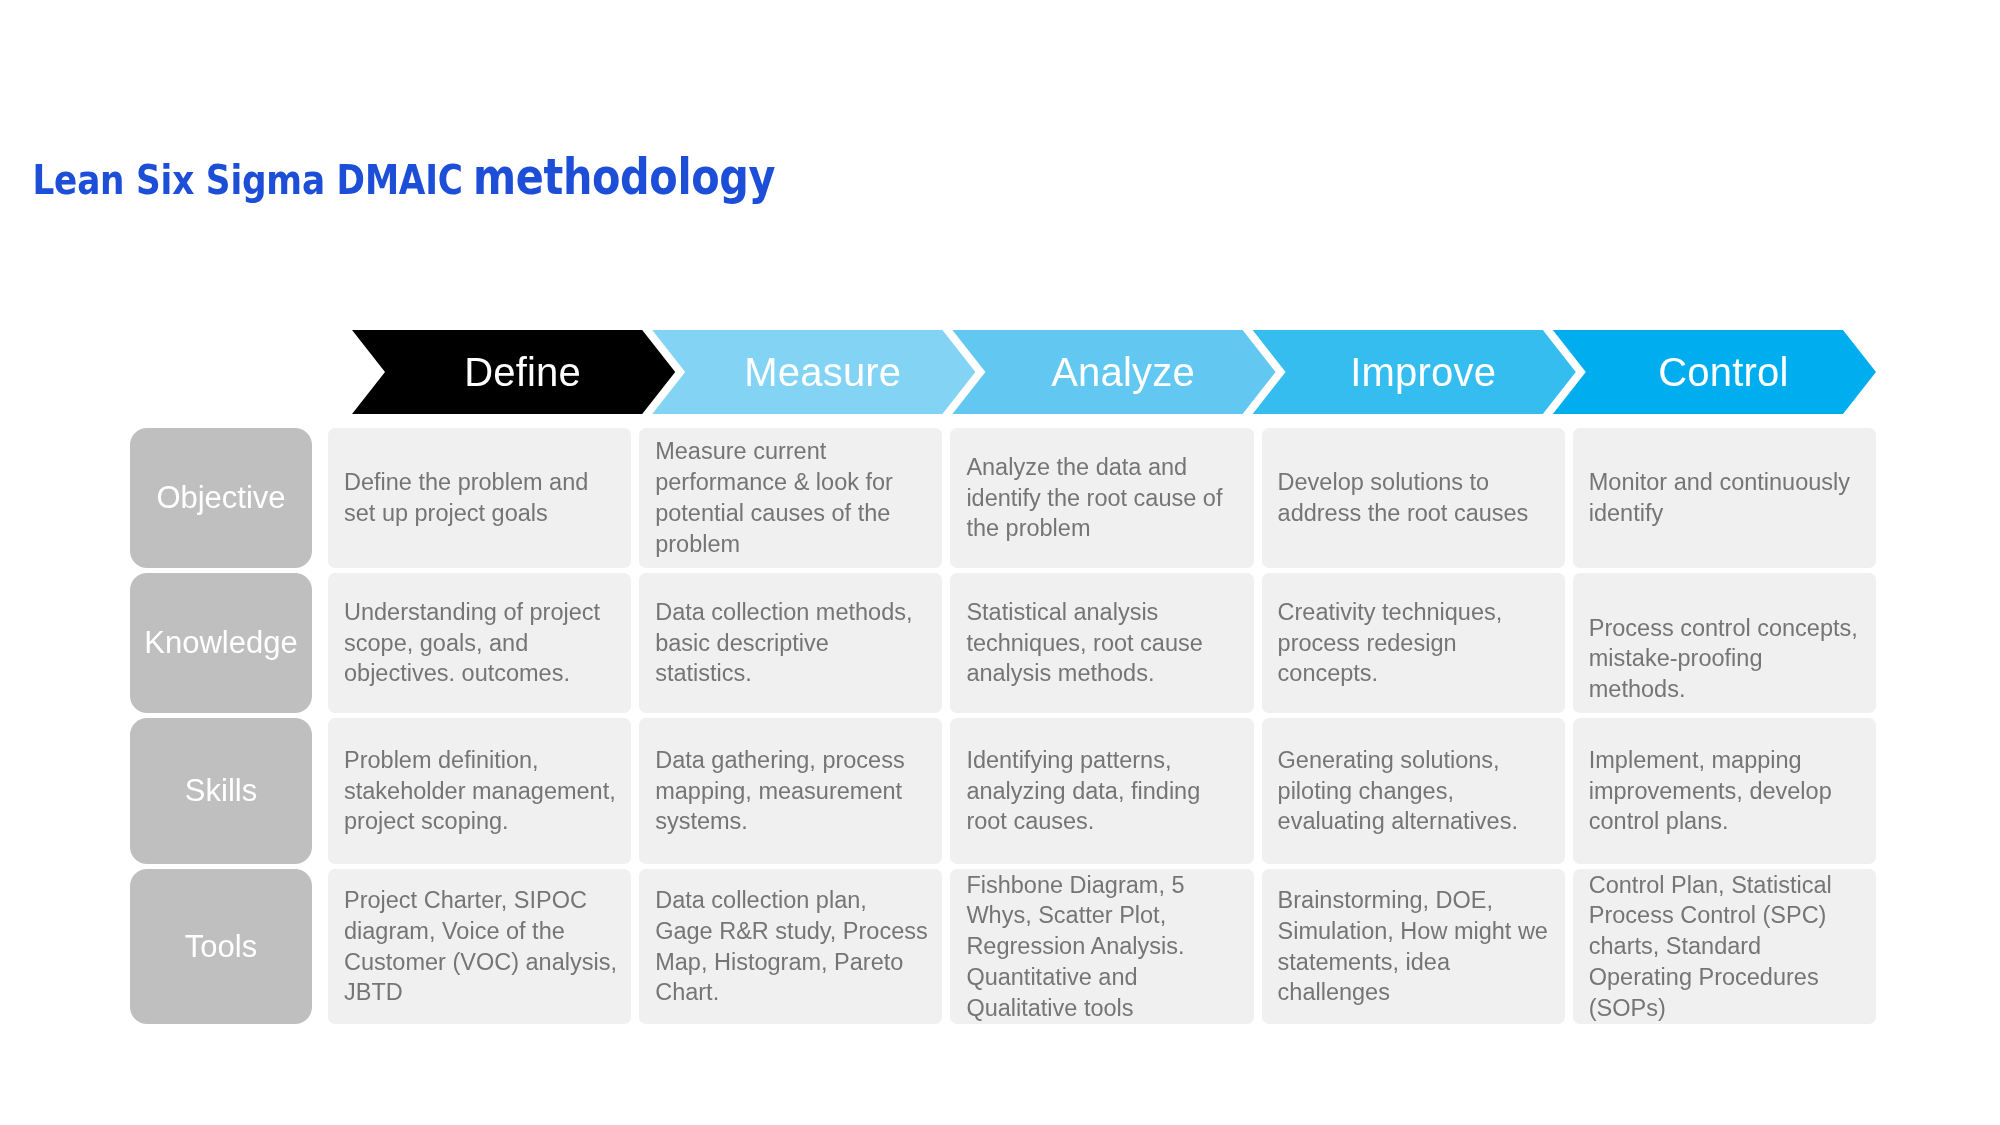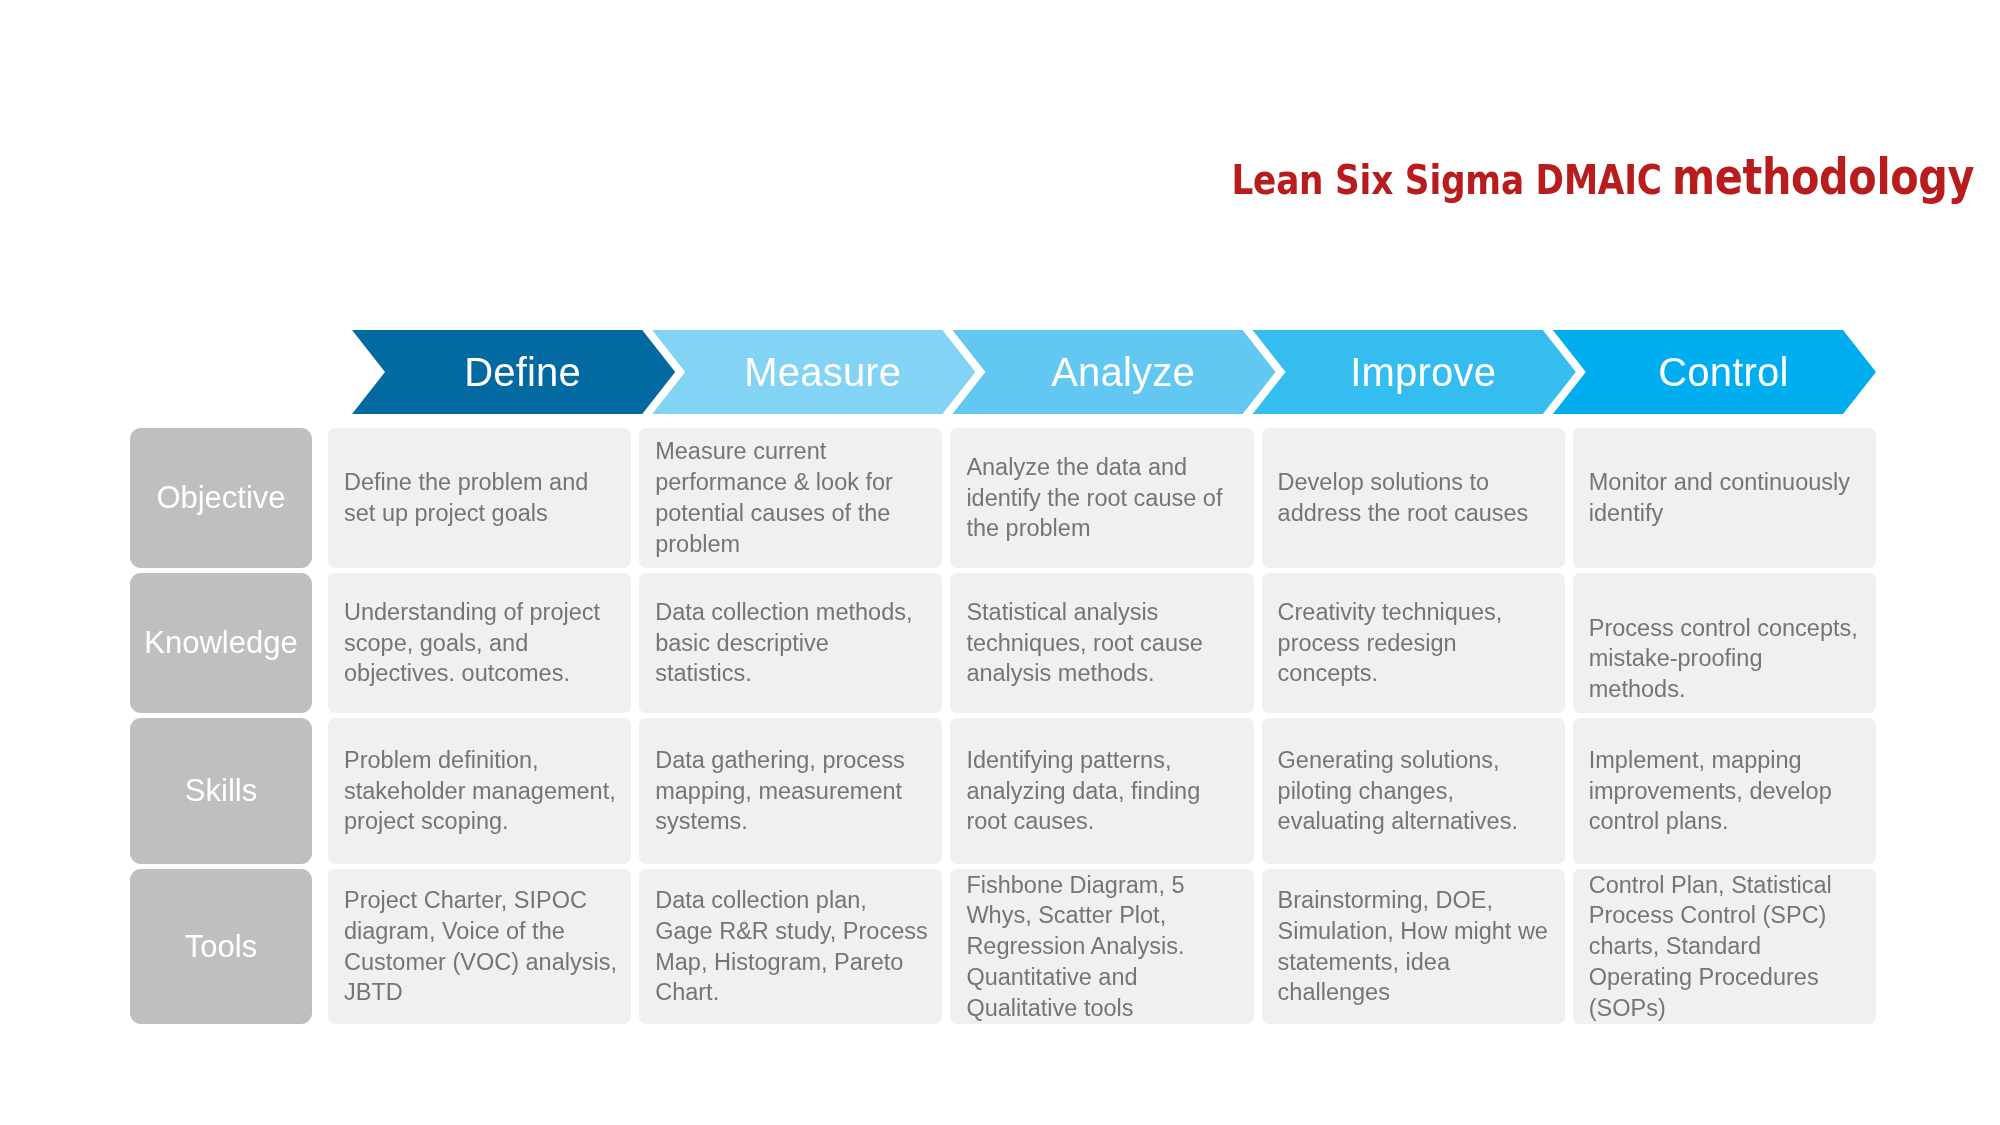"Lean Six Sigma DMAIC methodology" .title { color: #b91c1c -> #1d4ed8; text-align: right -> left }
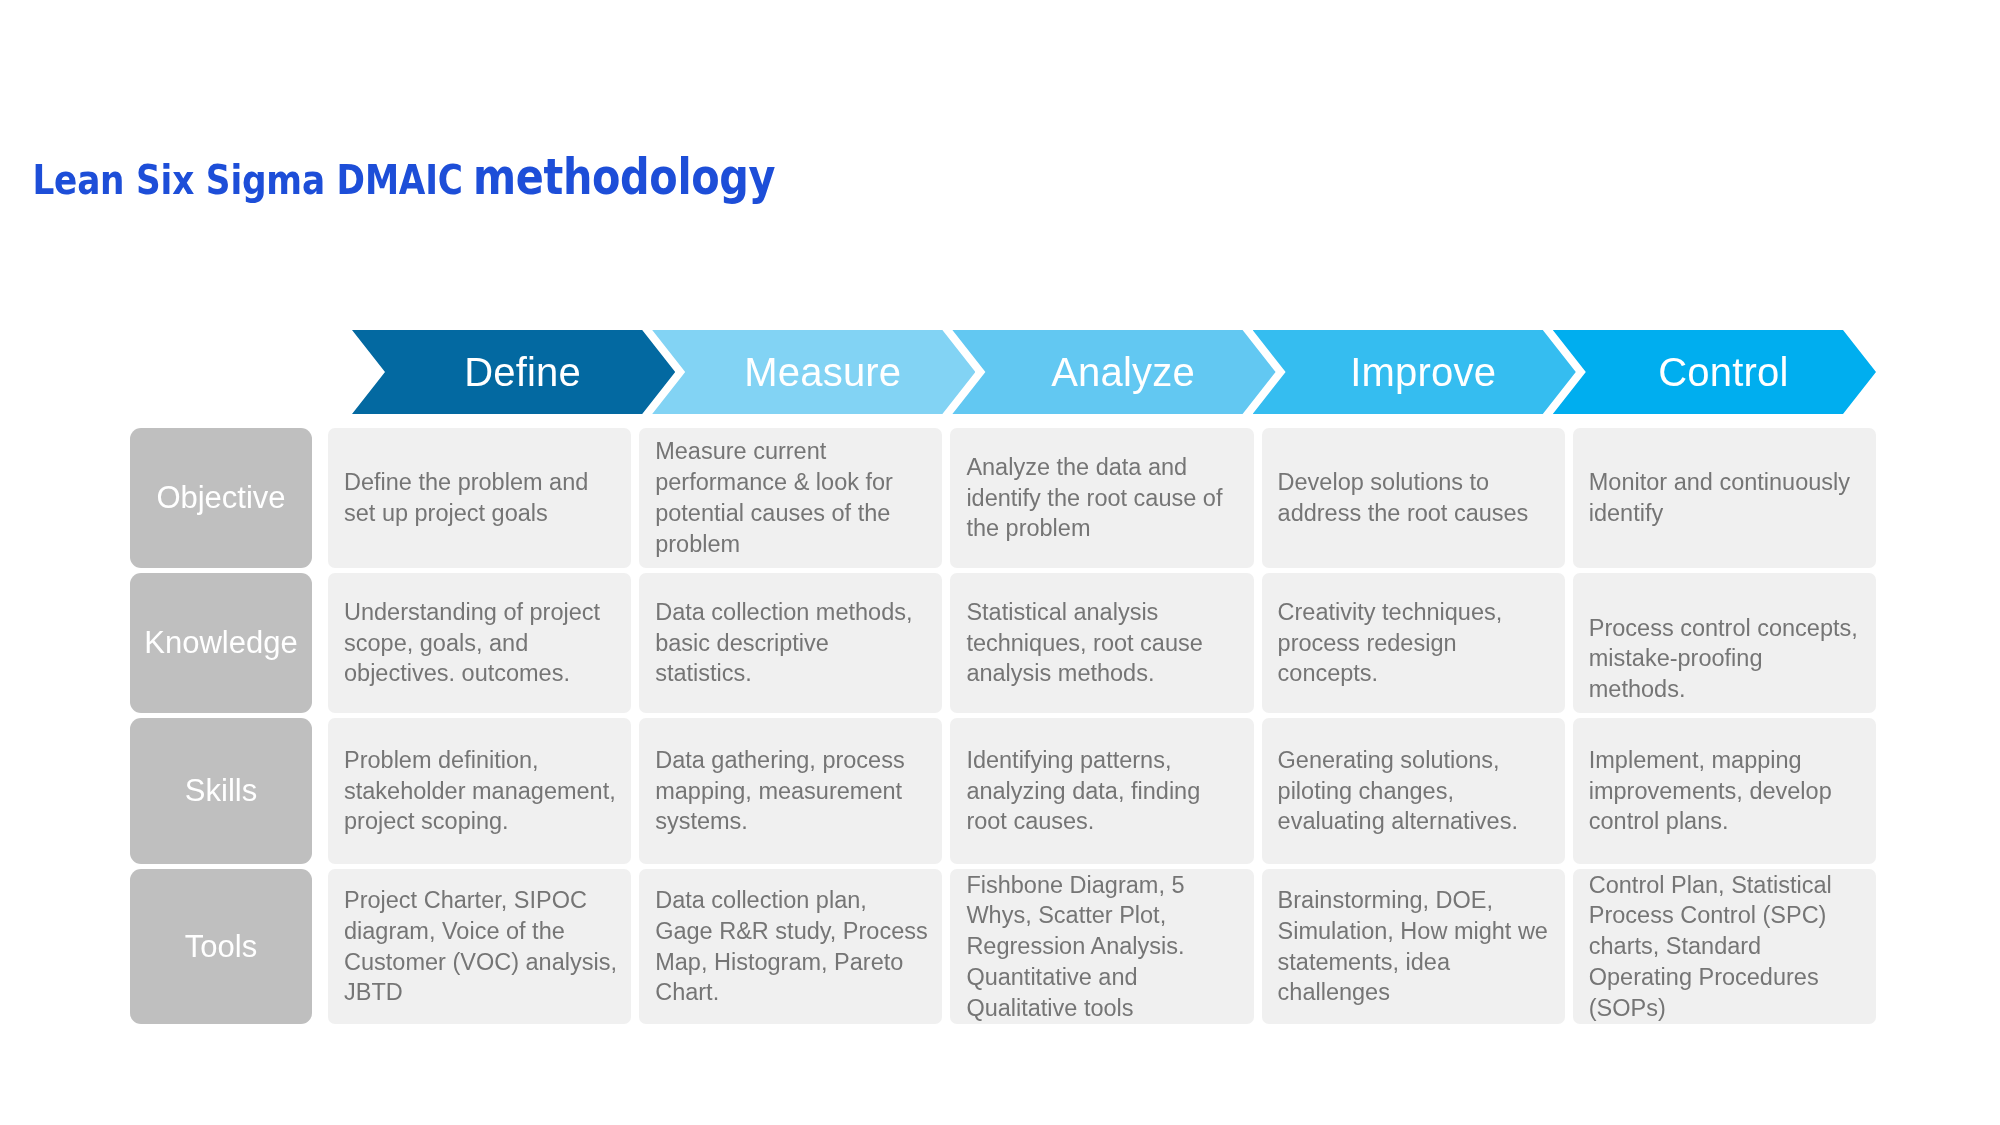"Define" div.chev { background: #0369a1 -> #000000 }
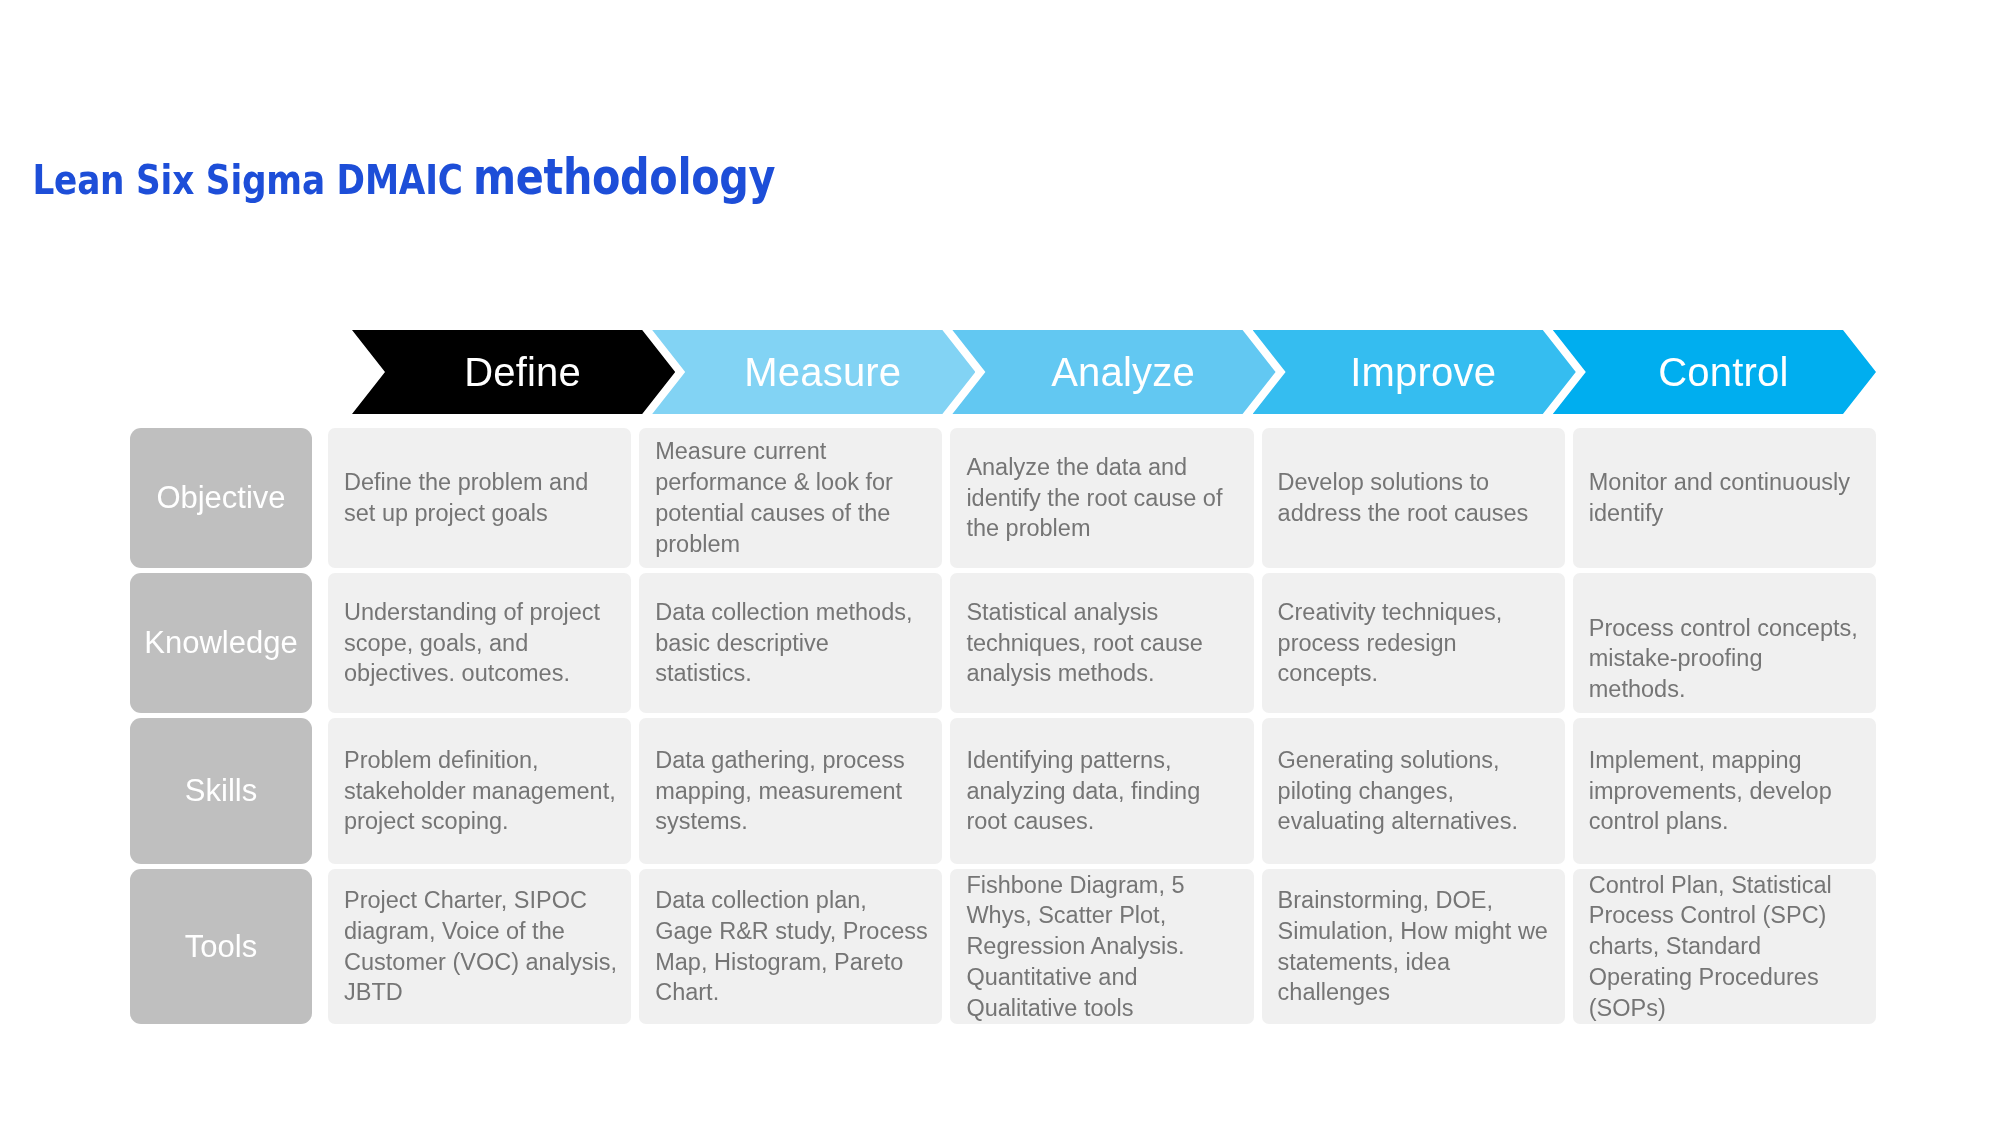"Objective" .rowlabel { border-radius: 11px -> 17px }
